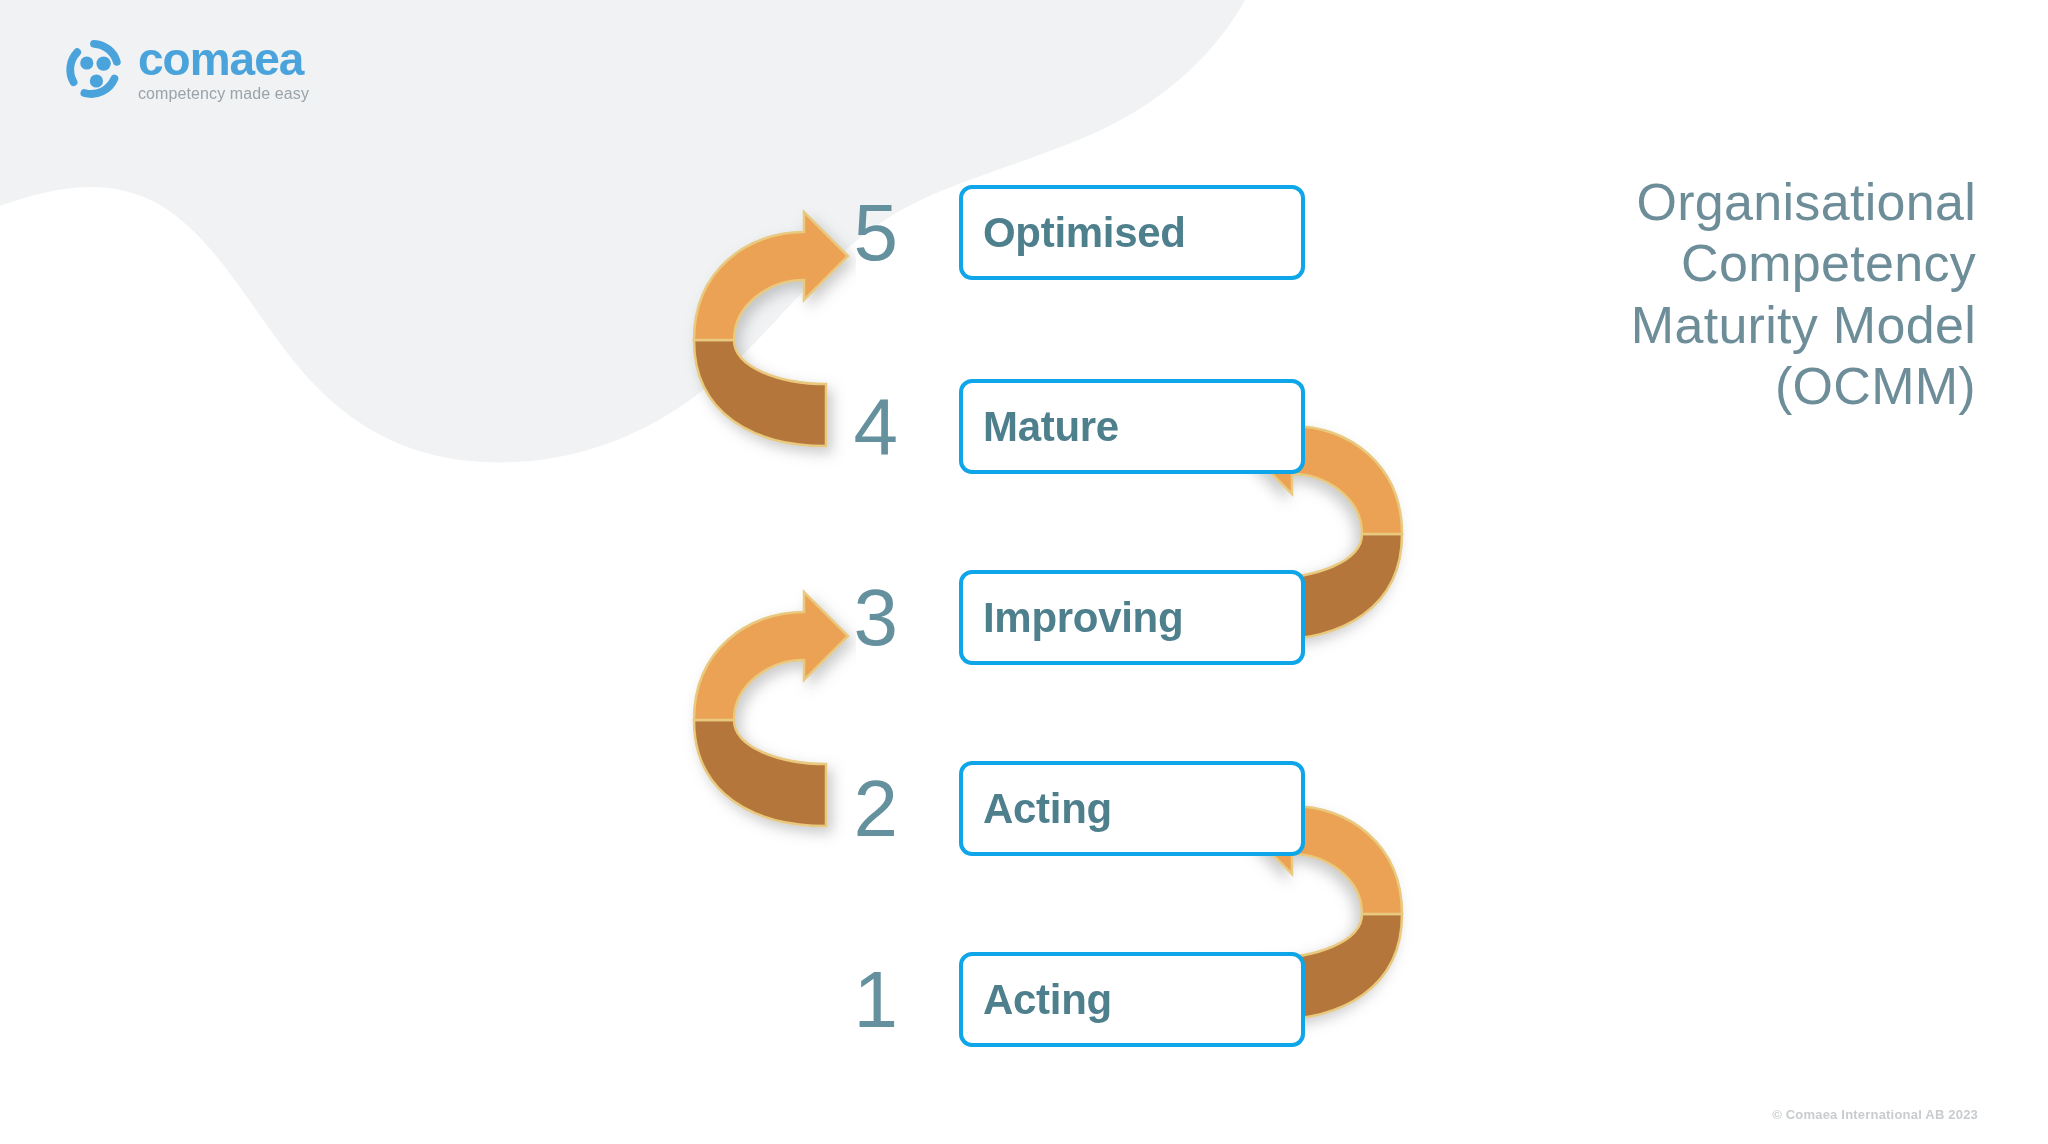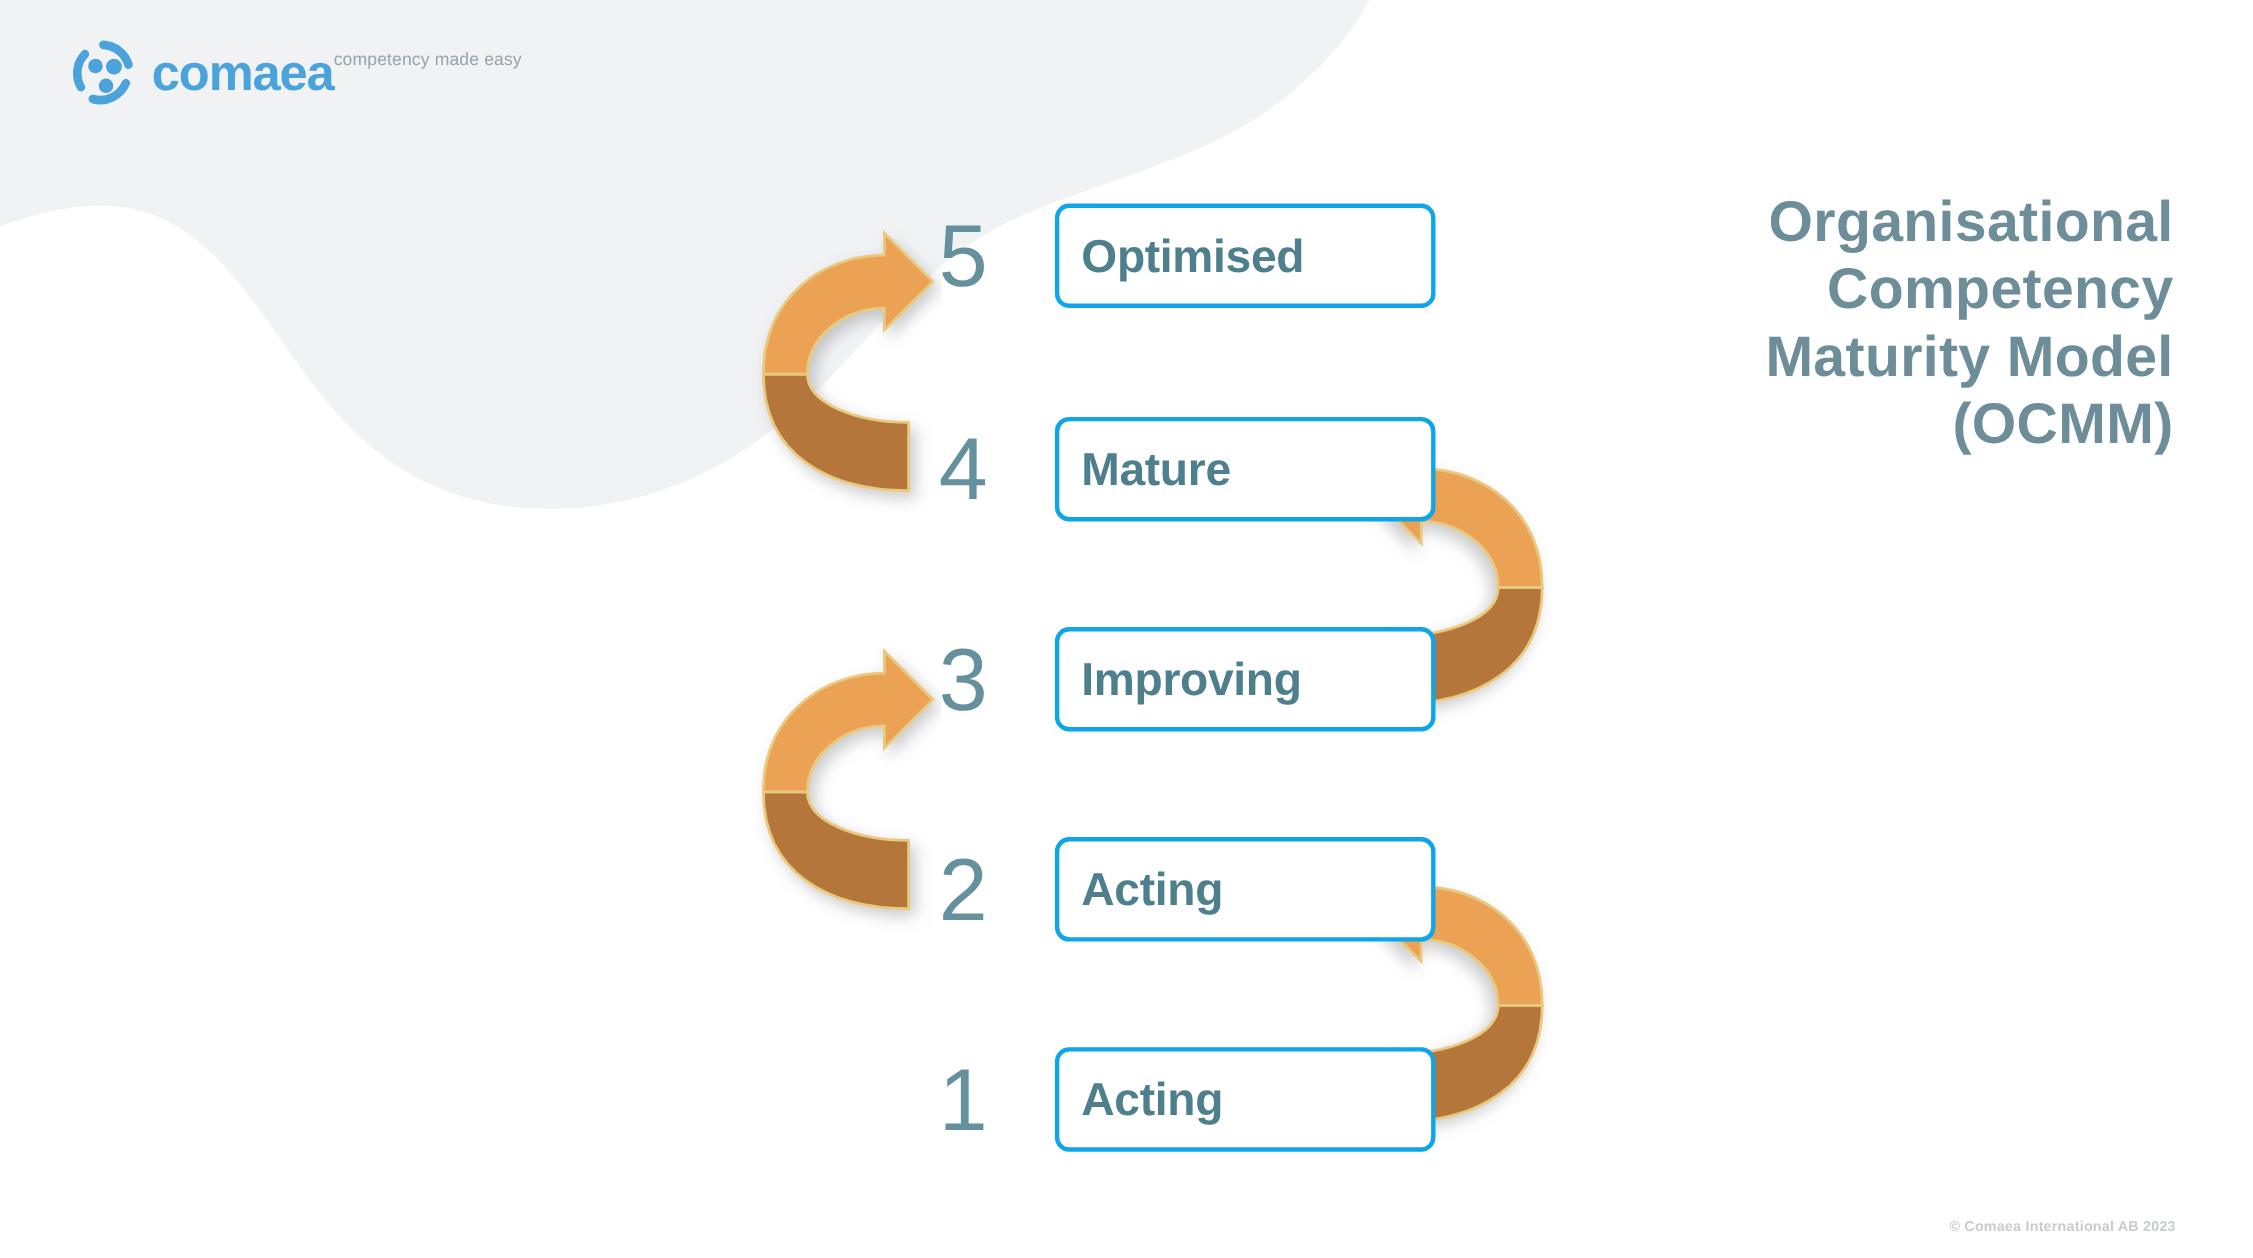"comaea" #logo-text { flex-direction: row -> column }
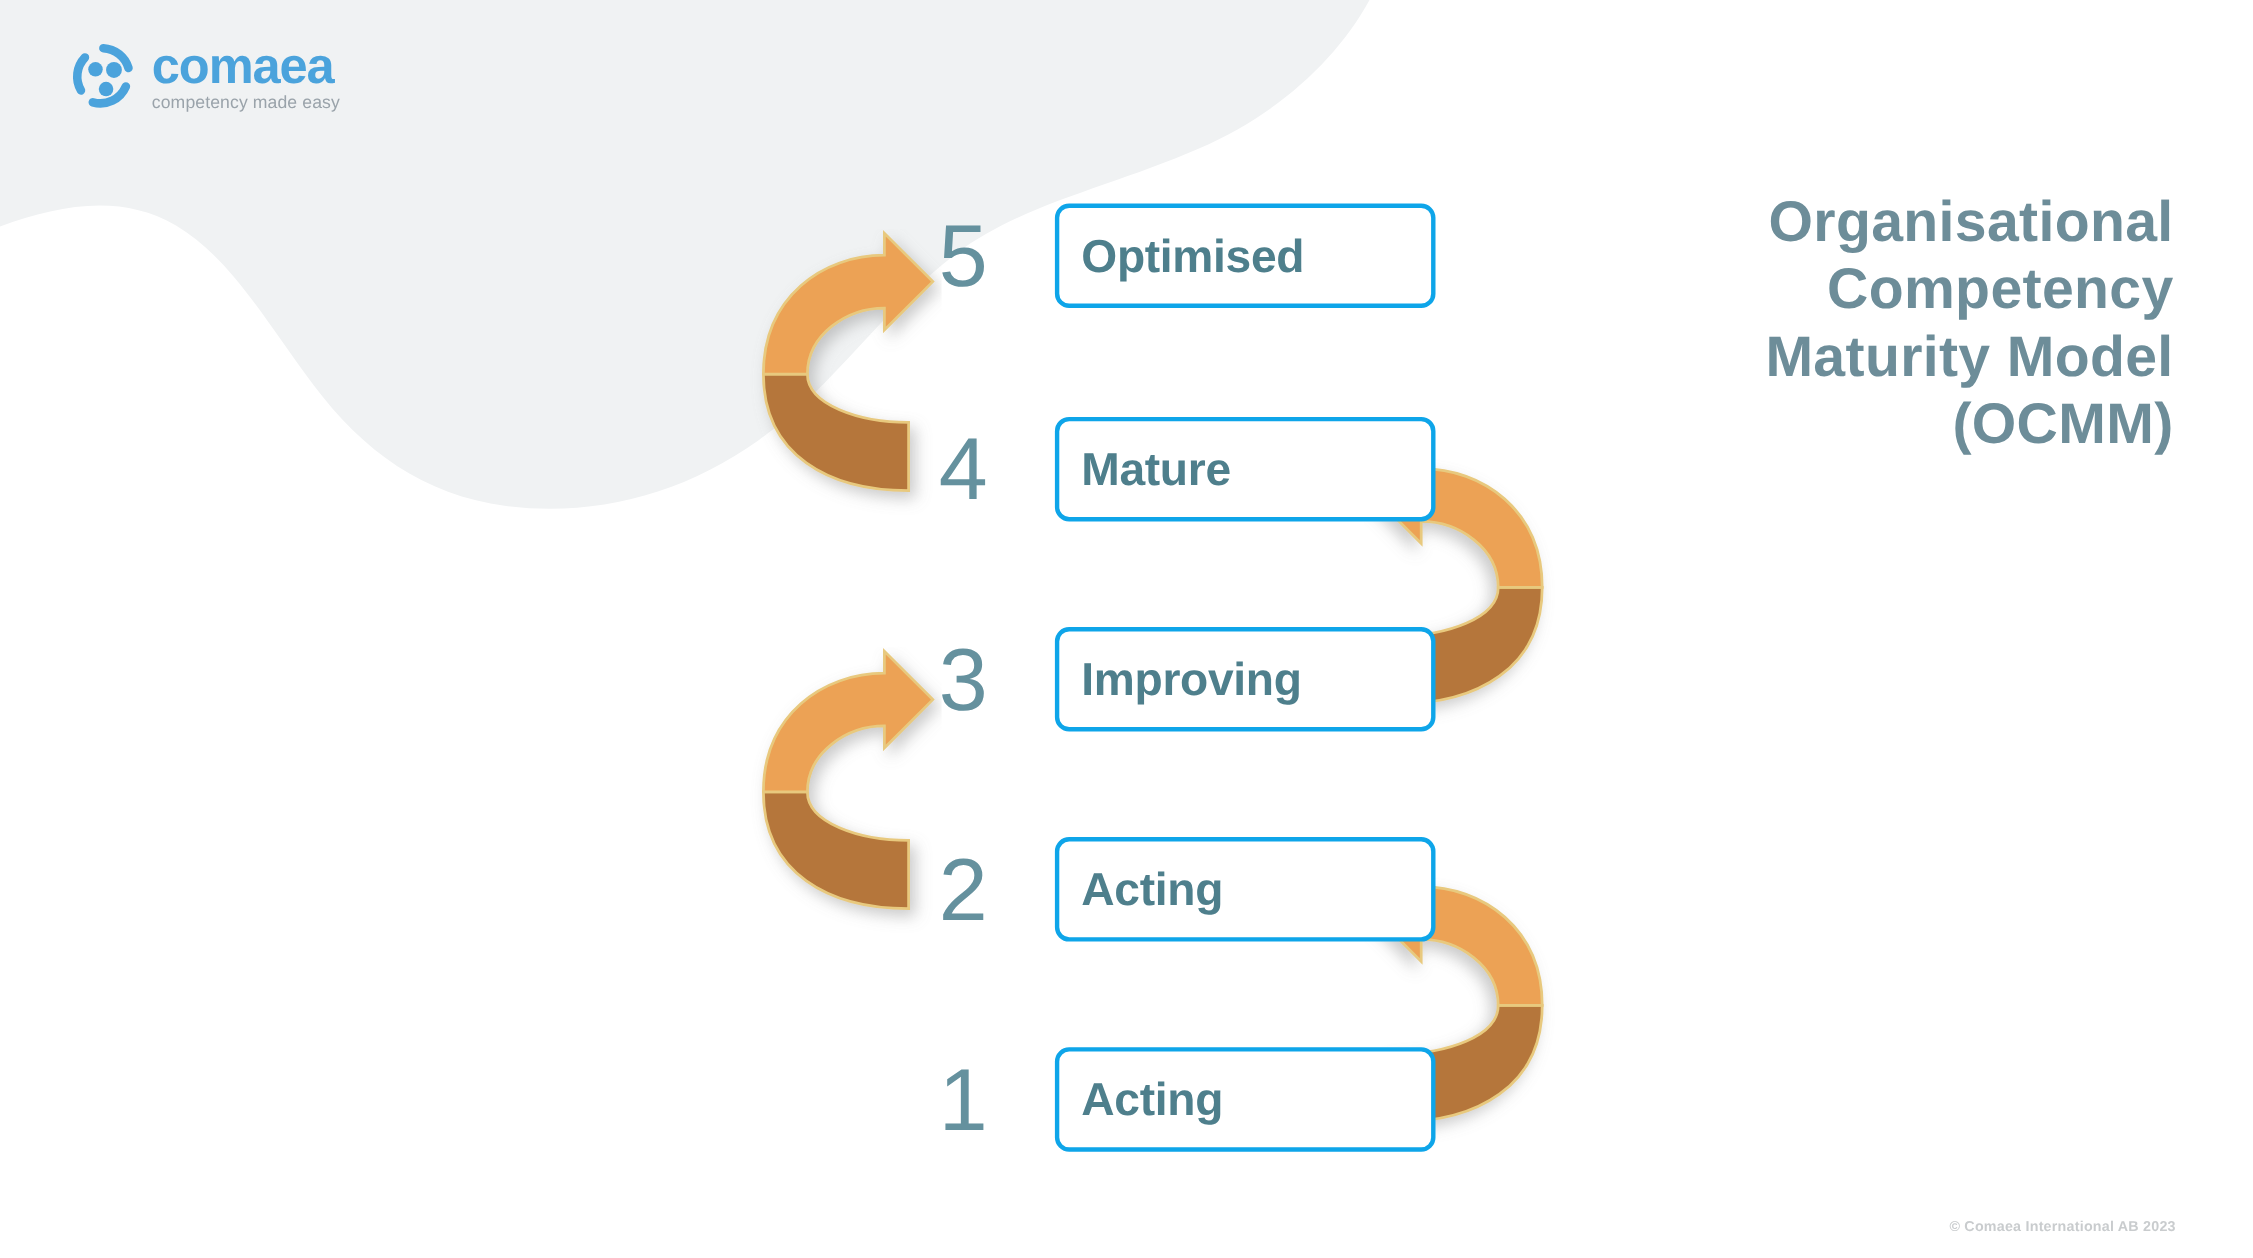"Organisational" #title { font-weight: 700 -> 400 }
